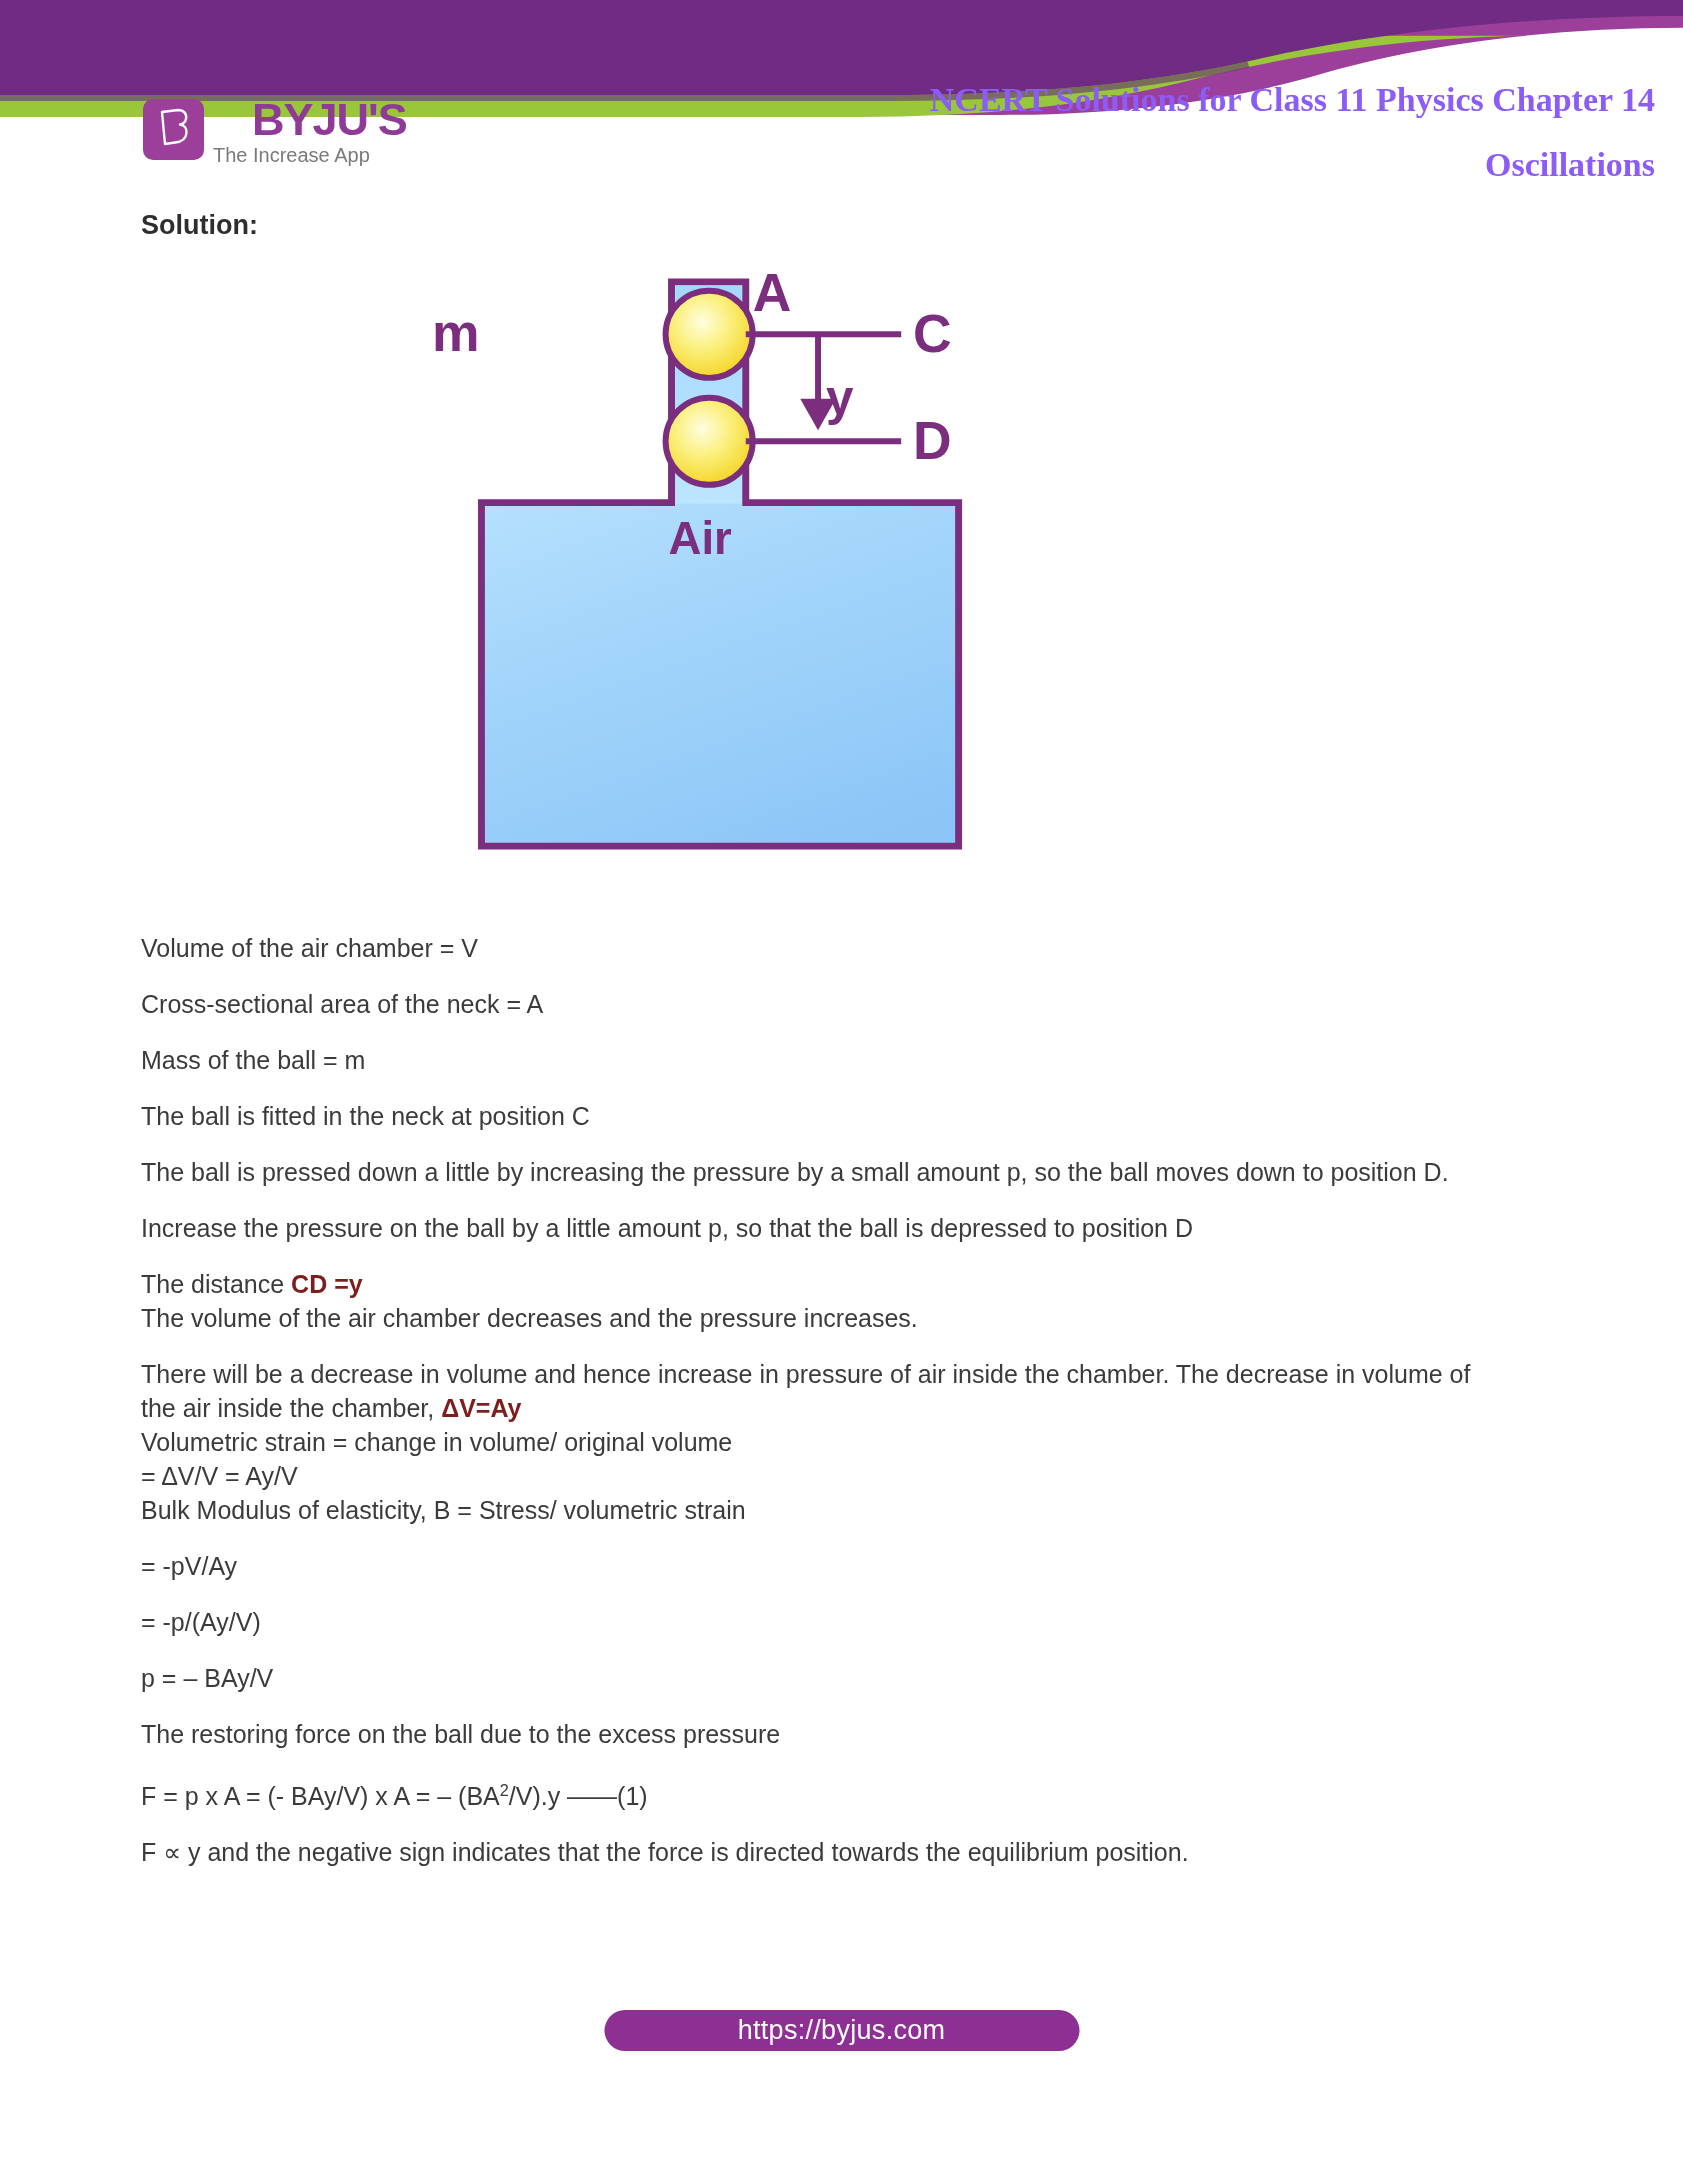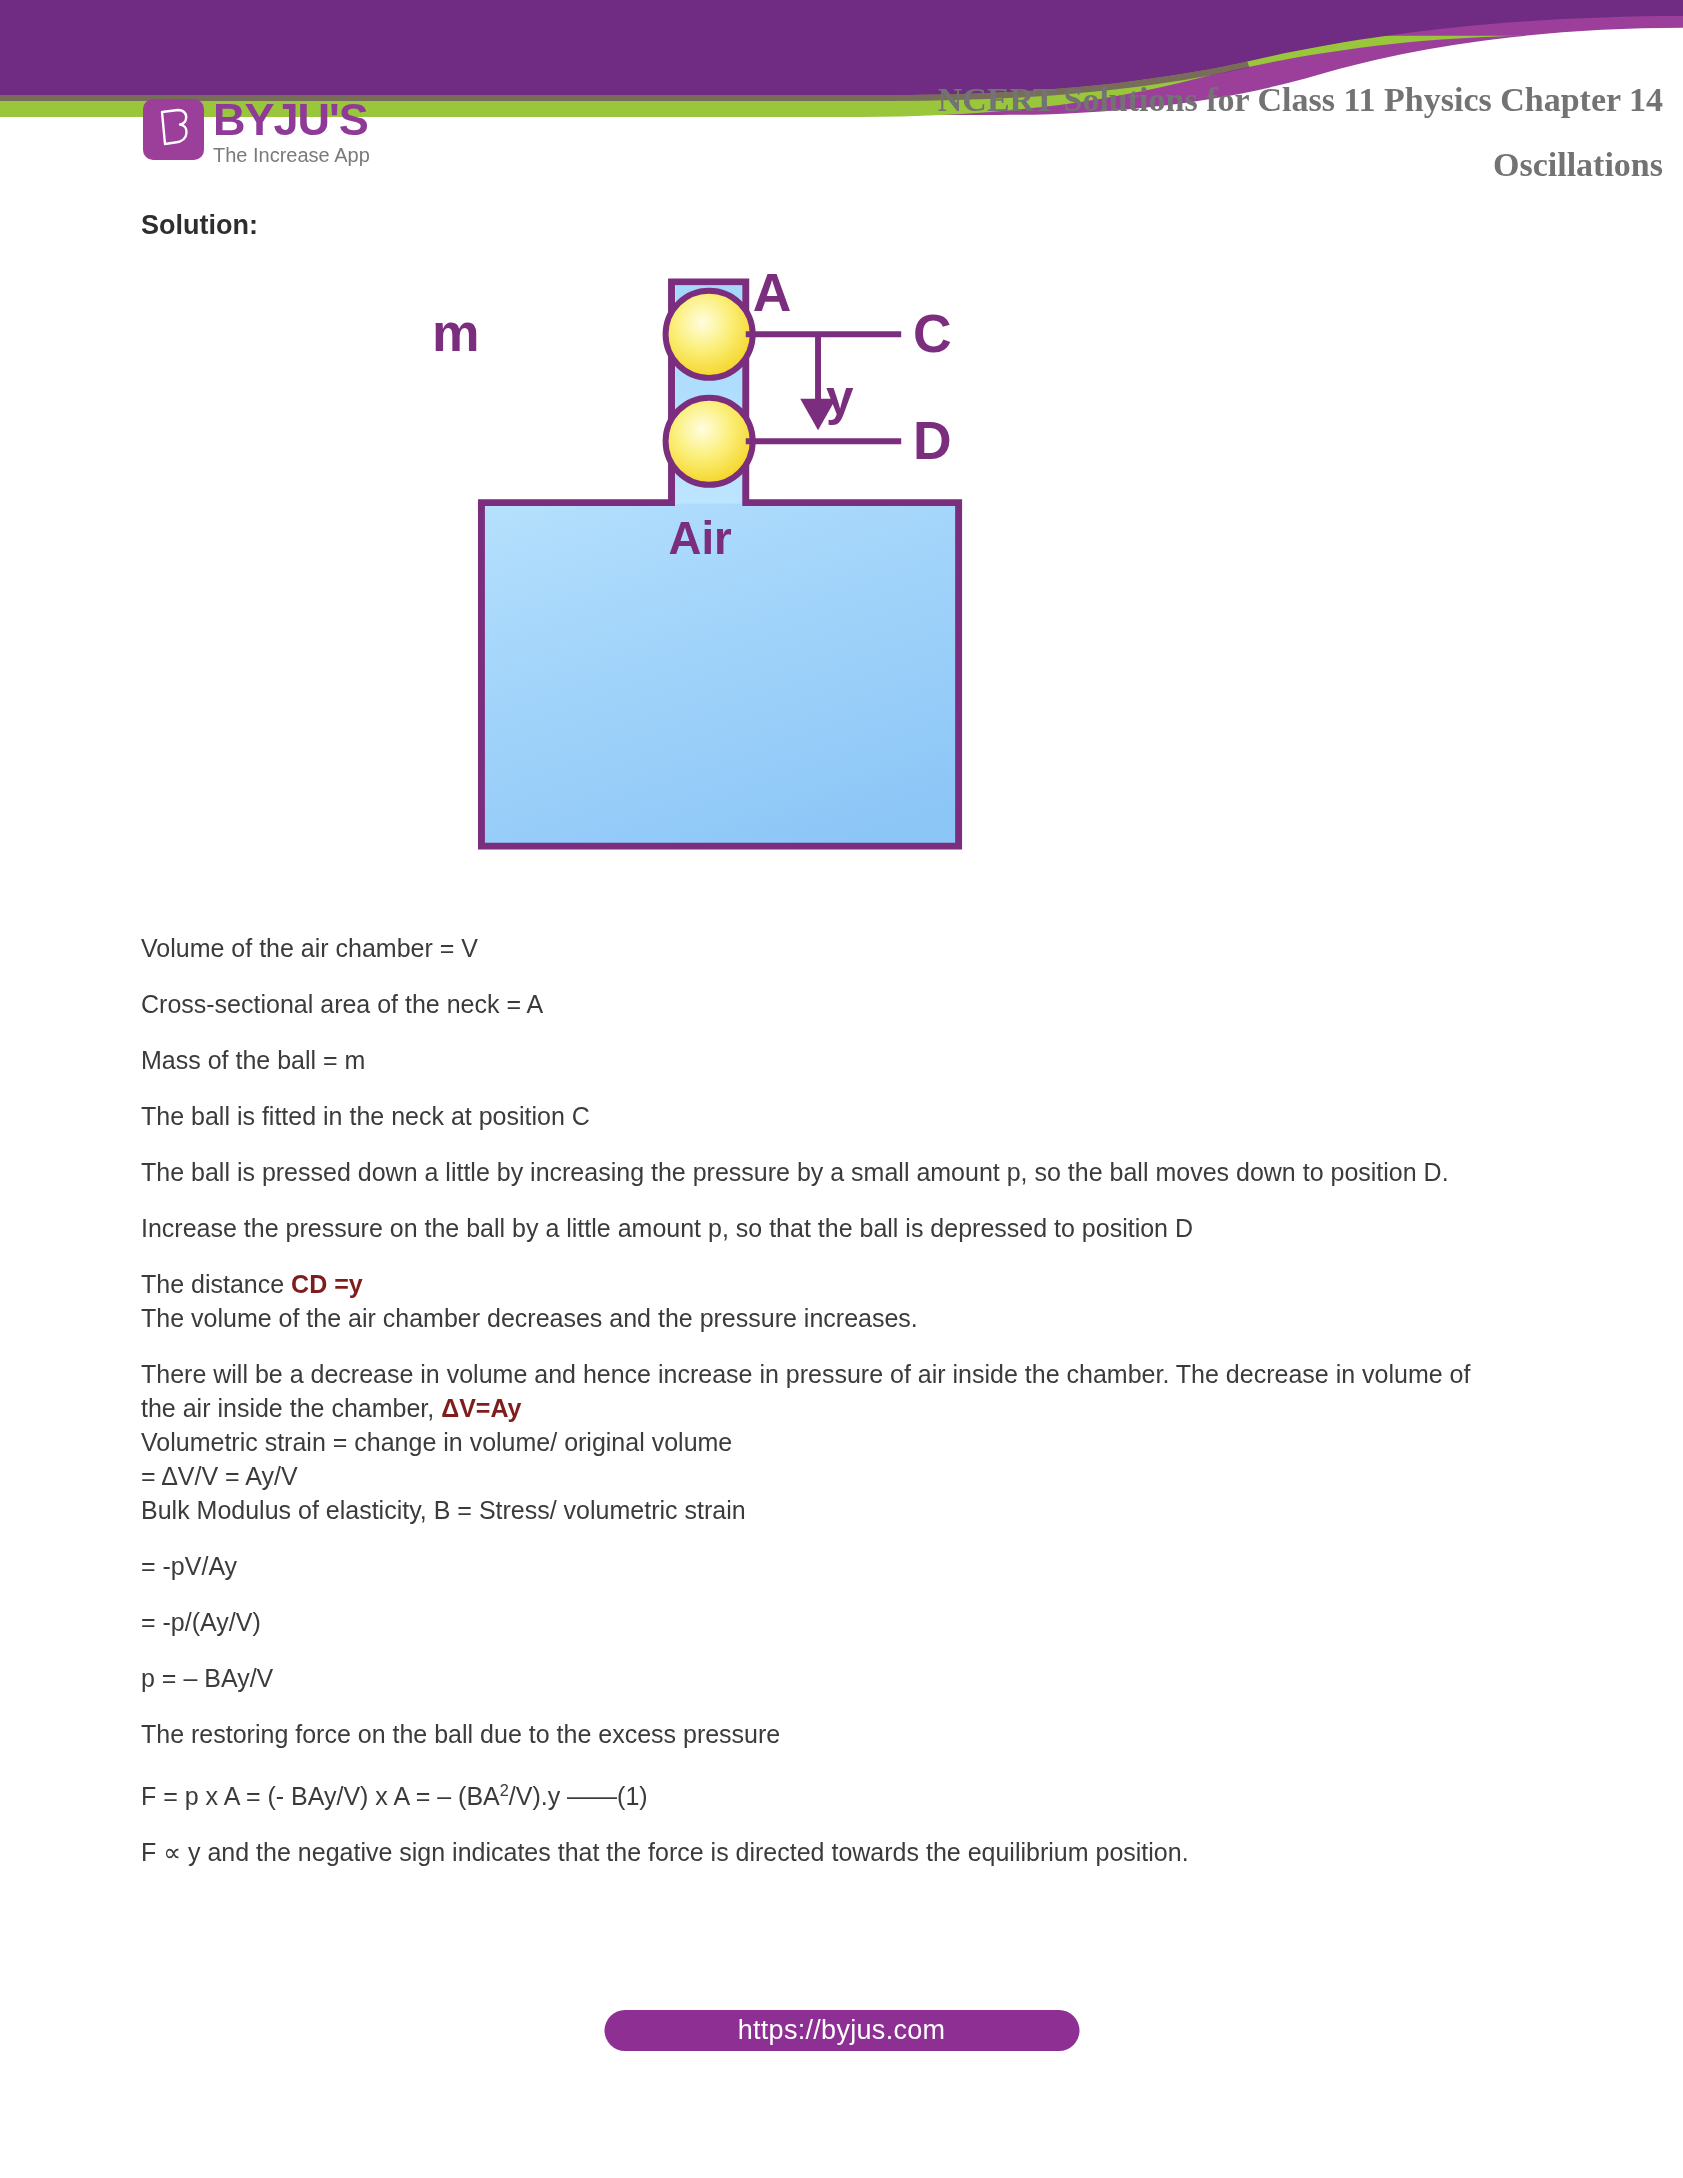"BYJU'S" .logo-name { margin-left: none -> 39px }
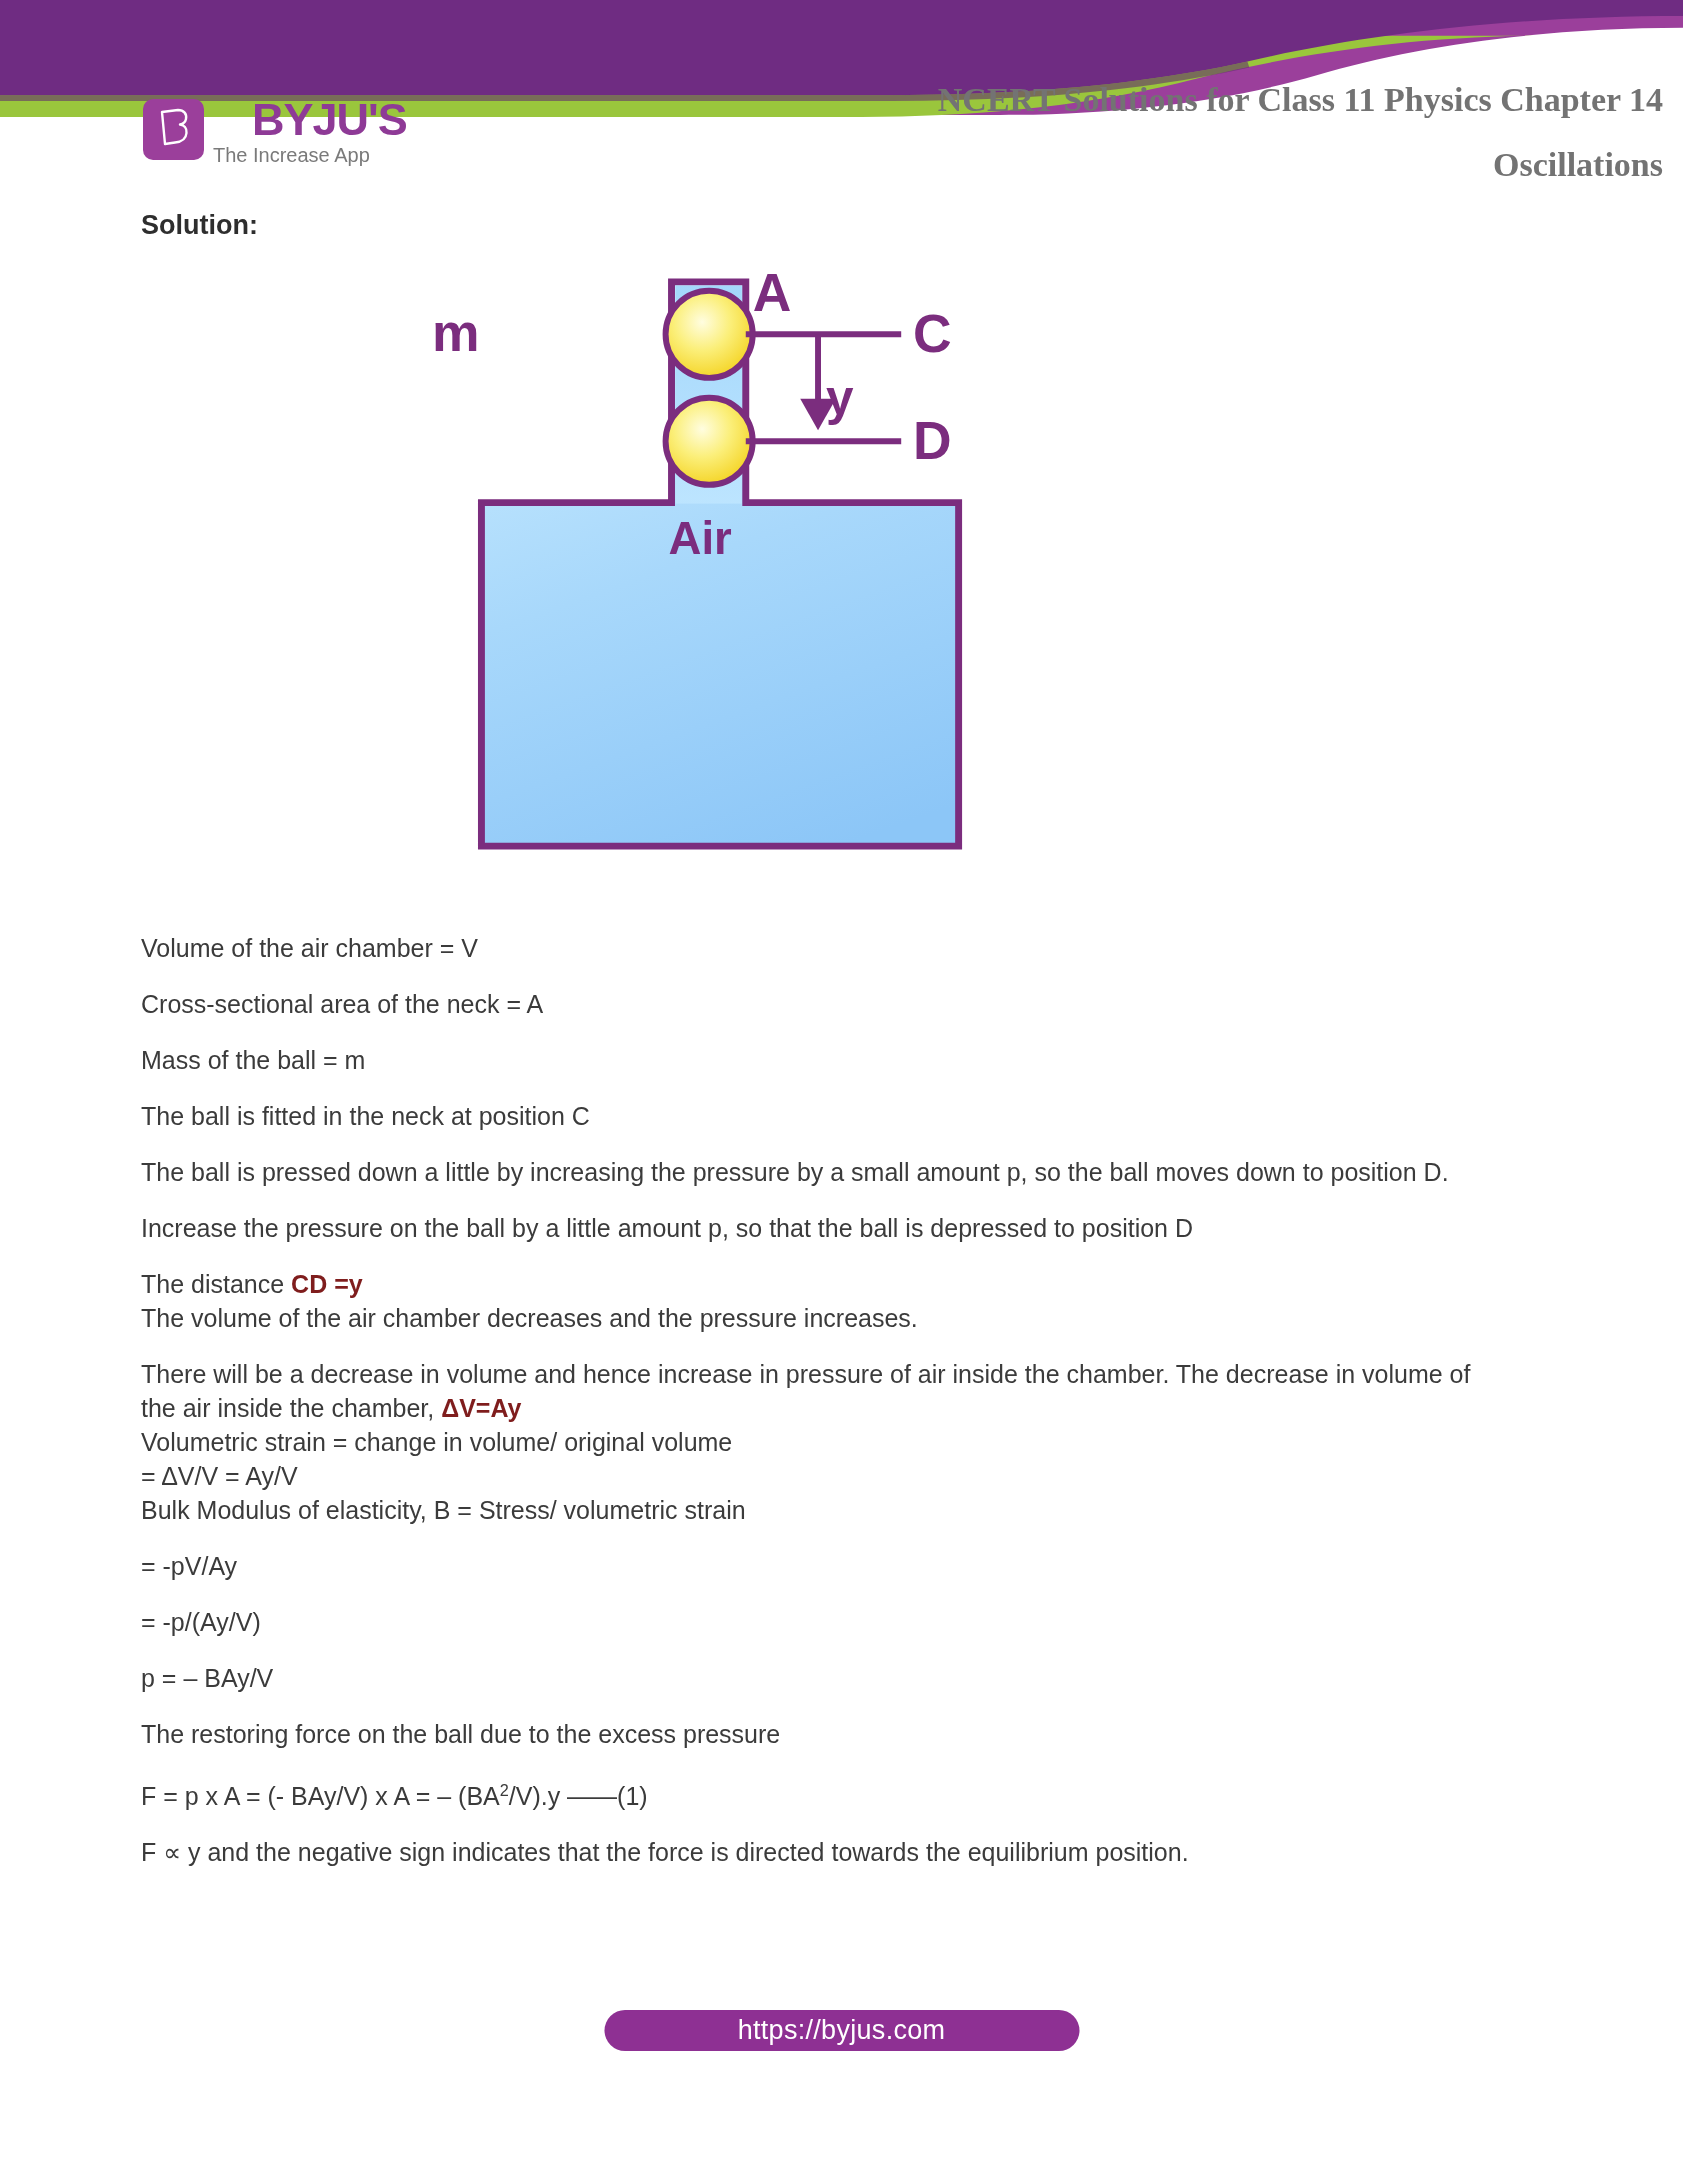"NCERT Solutions for Class 11" .doc-title { color: #737373 -> #8b5cf6; right: 20px -> 28px }
